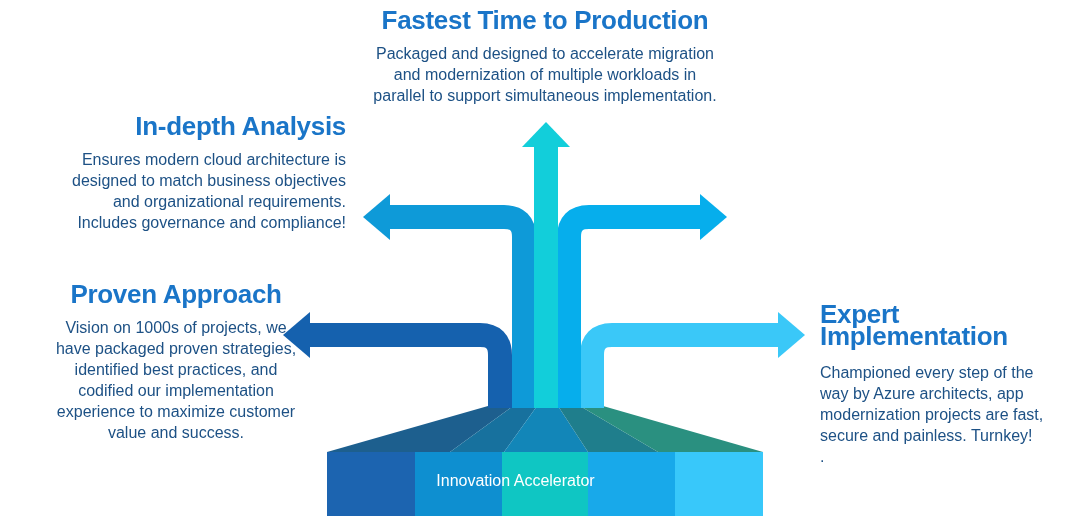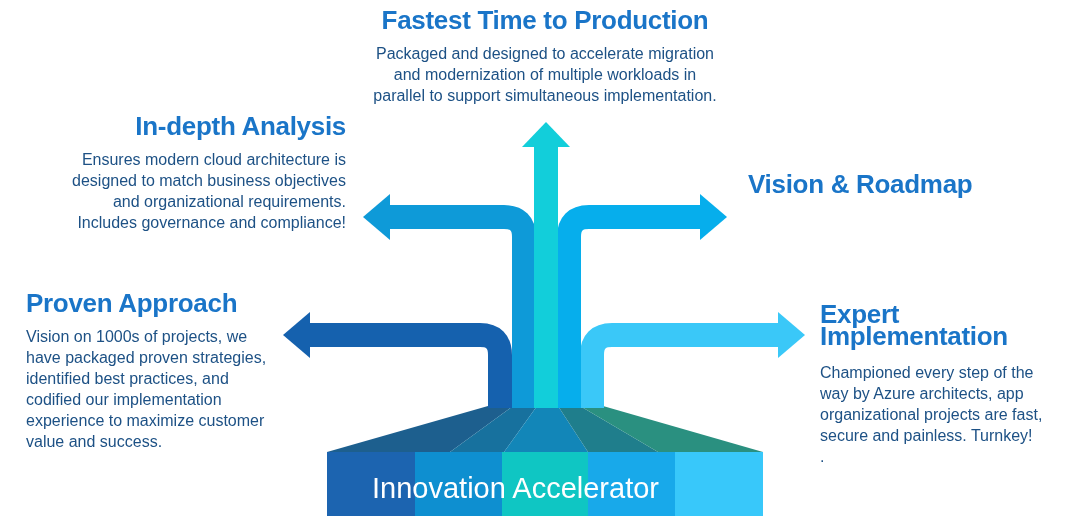"Vision & Roadmap" h2 { html: <h2>Vision &amp; Roadmap</h2> -> none }
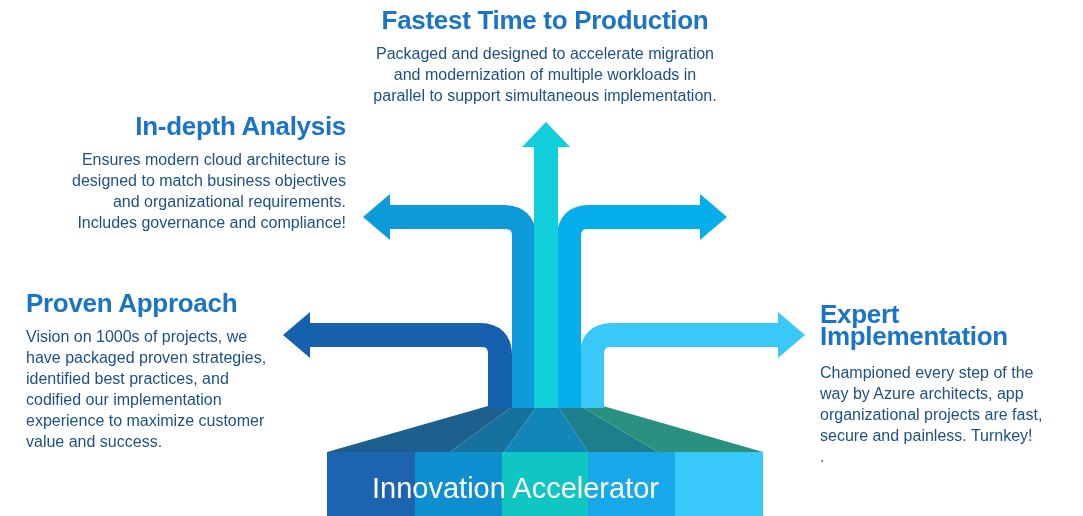"Proven Approach" .block--proven { margin-top: 9px -> none; text-align: left -> center }
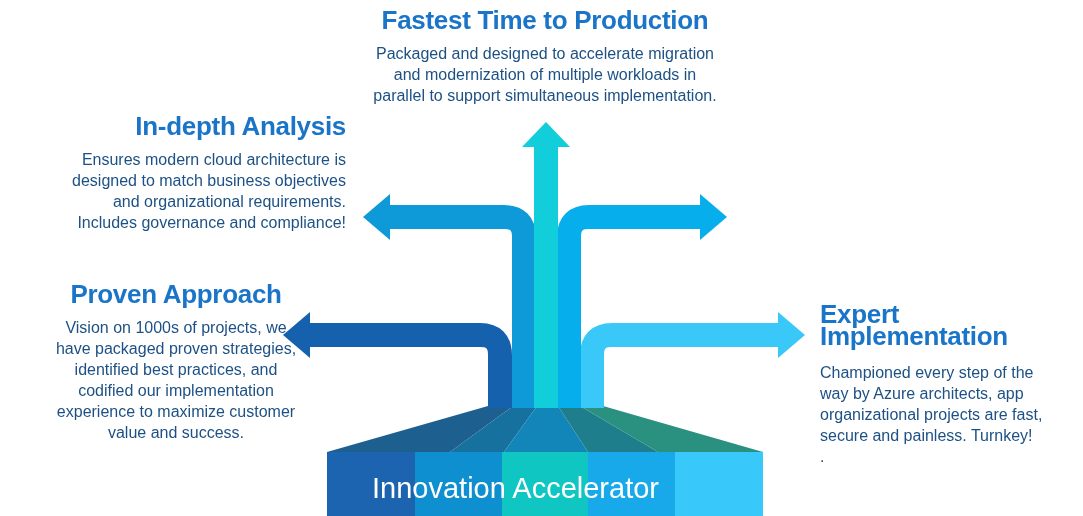"Championed every step of the" p { text: organizational -> modernization }
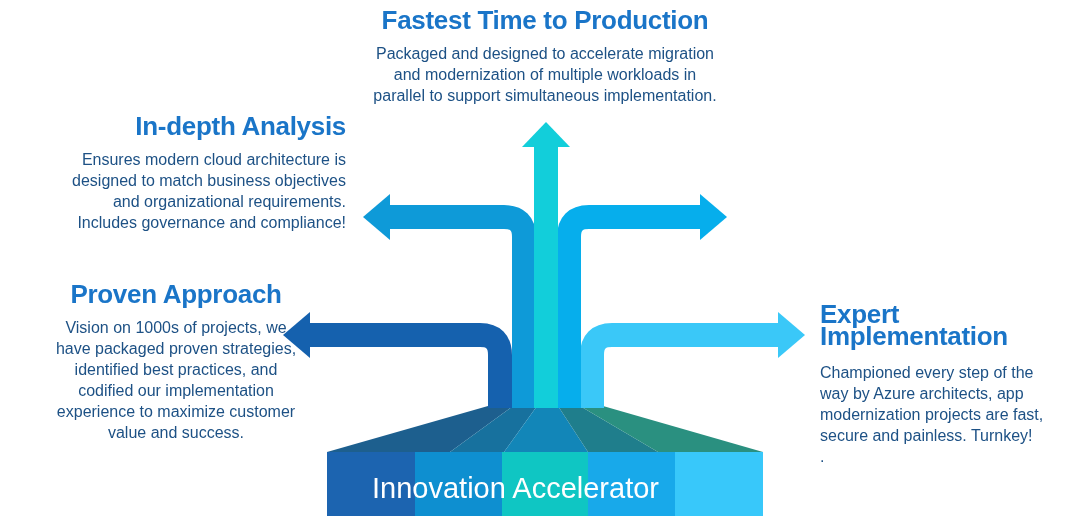"Innovation Accelerator" .base-label { font-size: 29px -> 16px }
